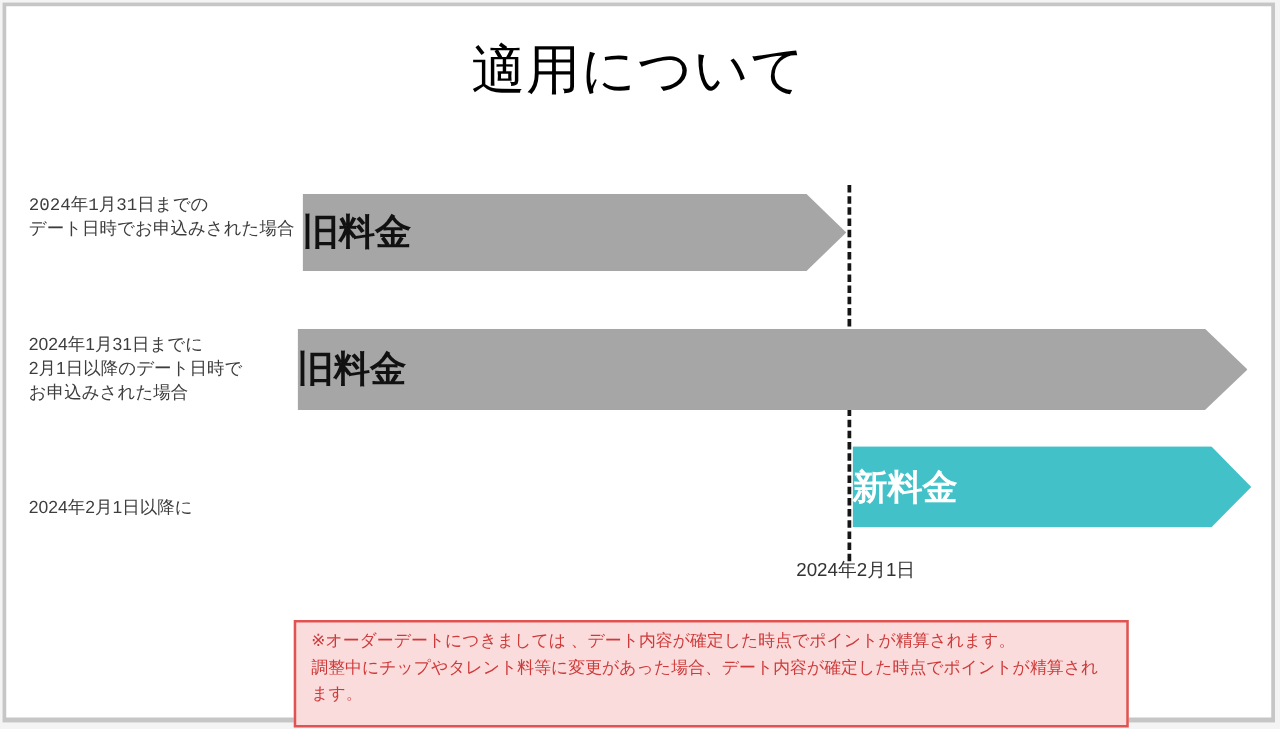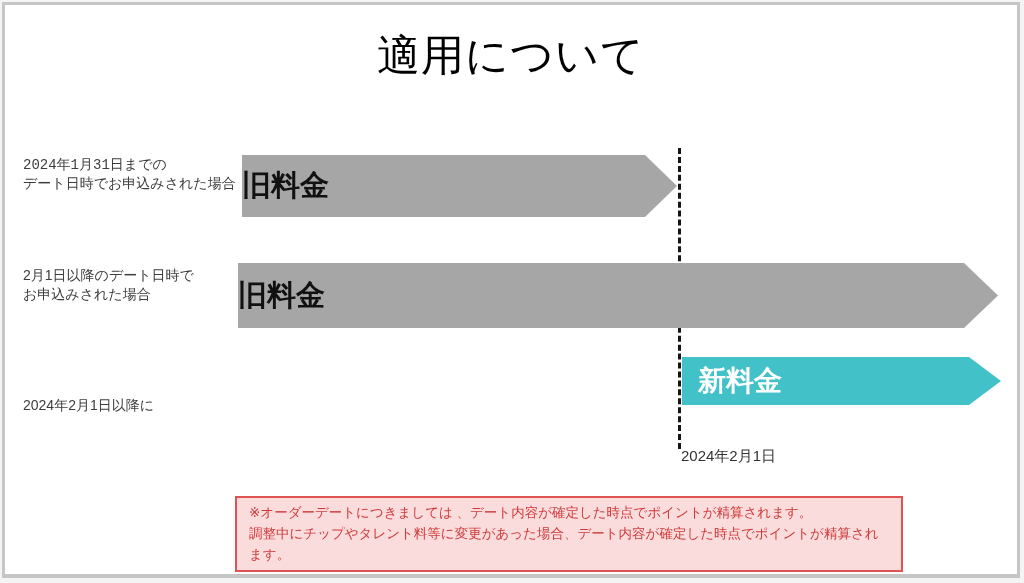"2024年1月31日までに" span { html: none -> <span>2024年1月31日までに</span> }
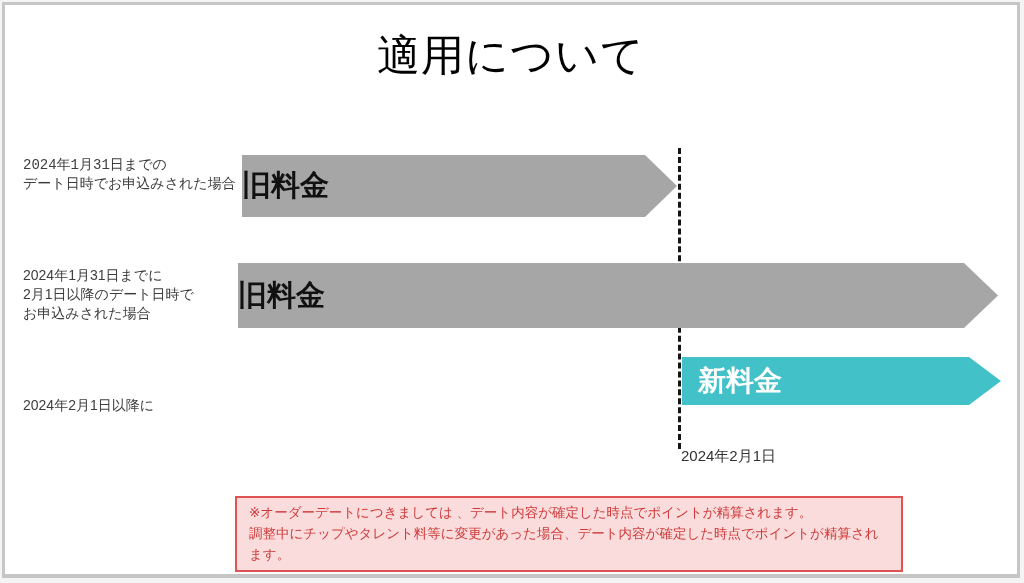"新料金" .arrow-3 { height: 48px -> 65px; padding-left: 16px -> none }
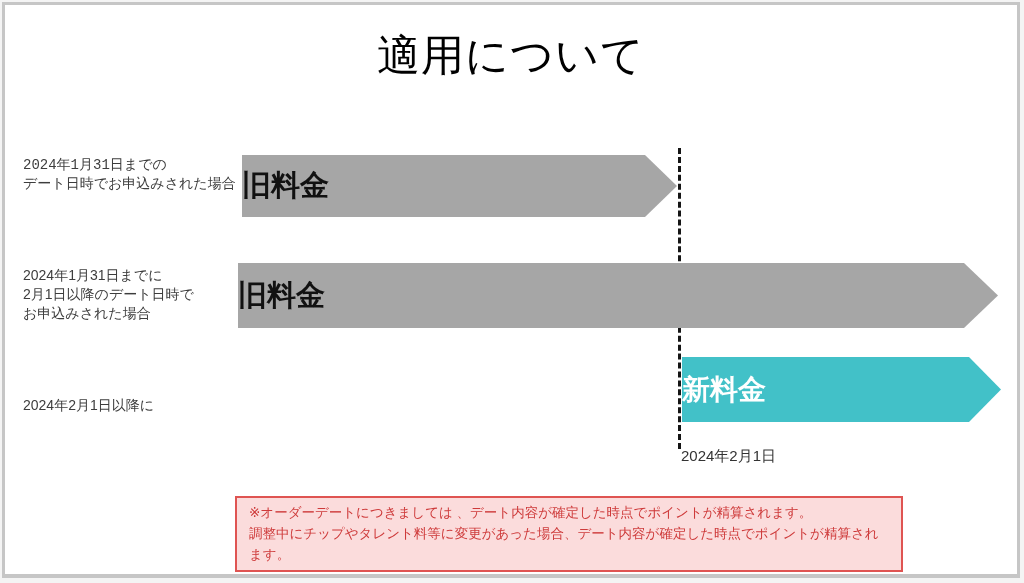"2024年2月1日" .boundary-date { margin-left: 44px -> none }
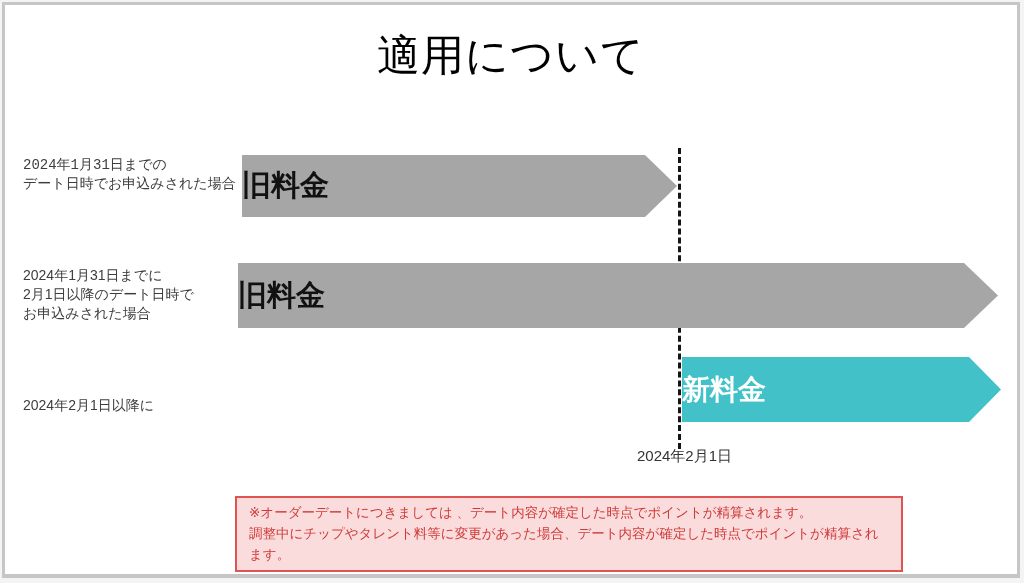"※オーダーデートにつきましては" .note-box { padding: 4px 12px 5px 12px -> 4px 12px 15px 12px }
